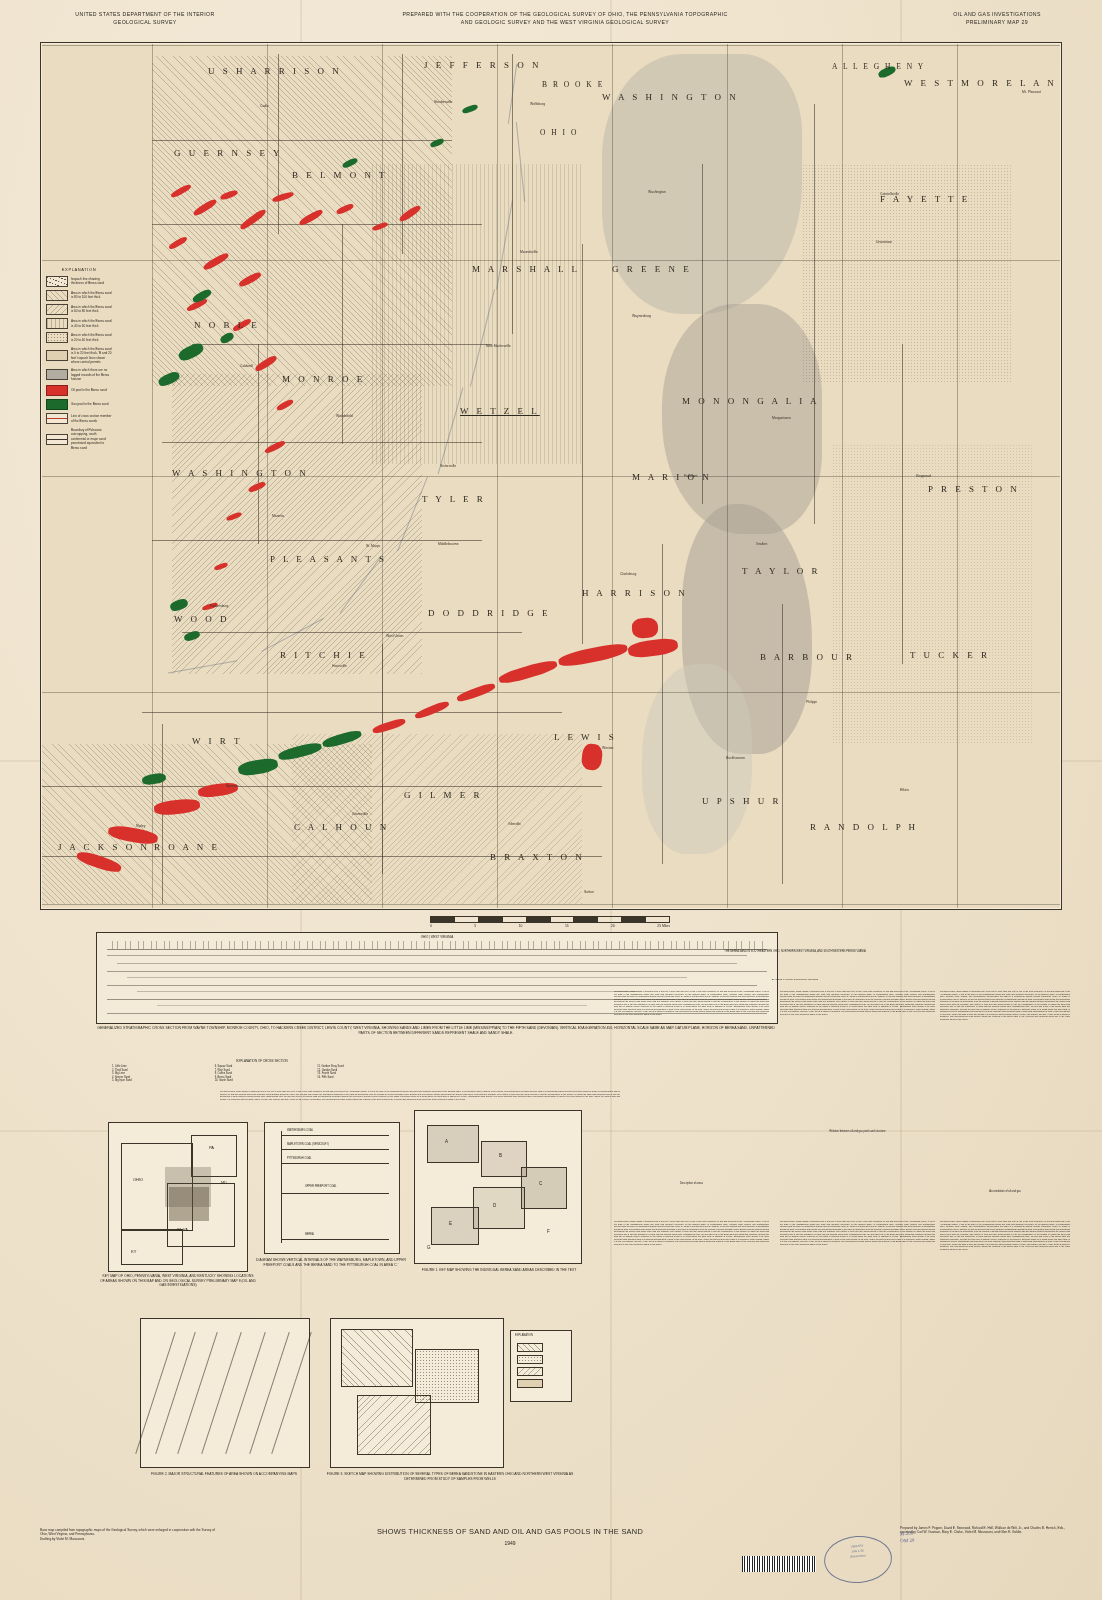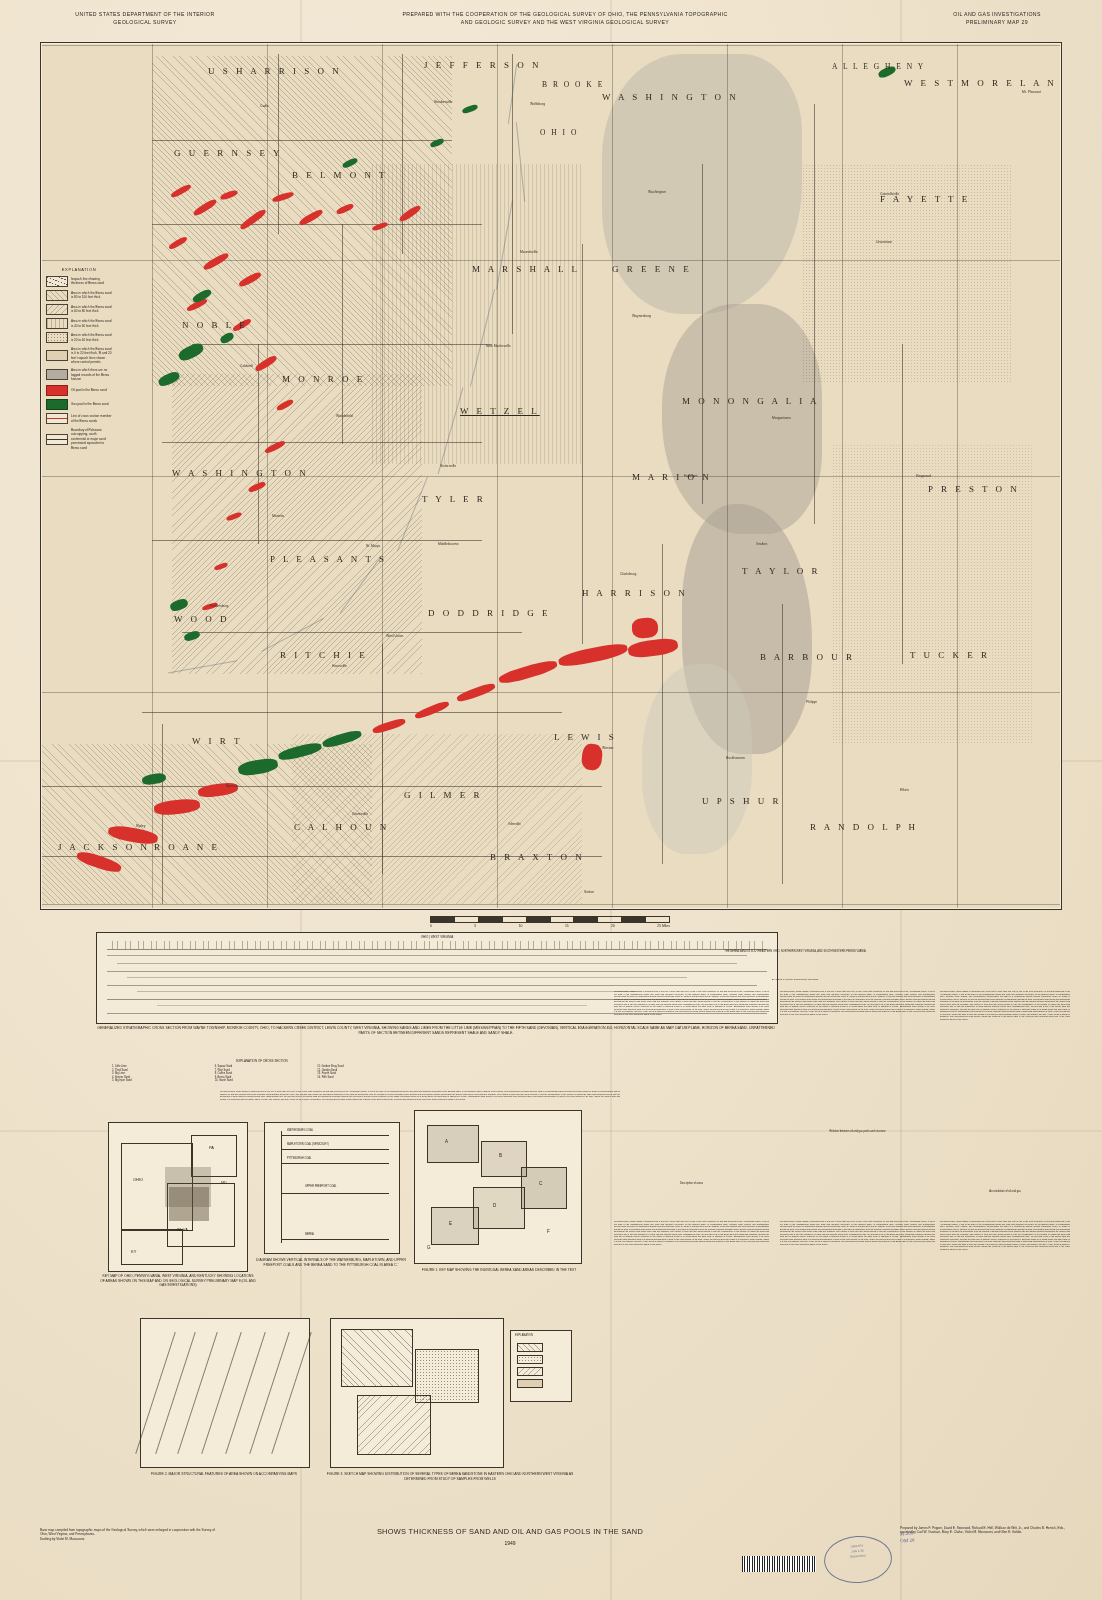"N O B L E" div.cname { left: 140px -> 152px }
